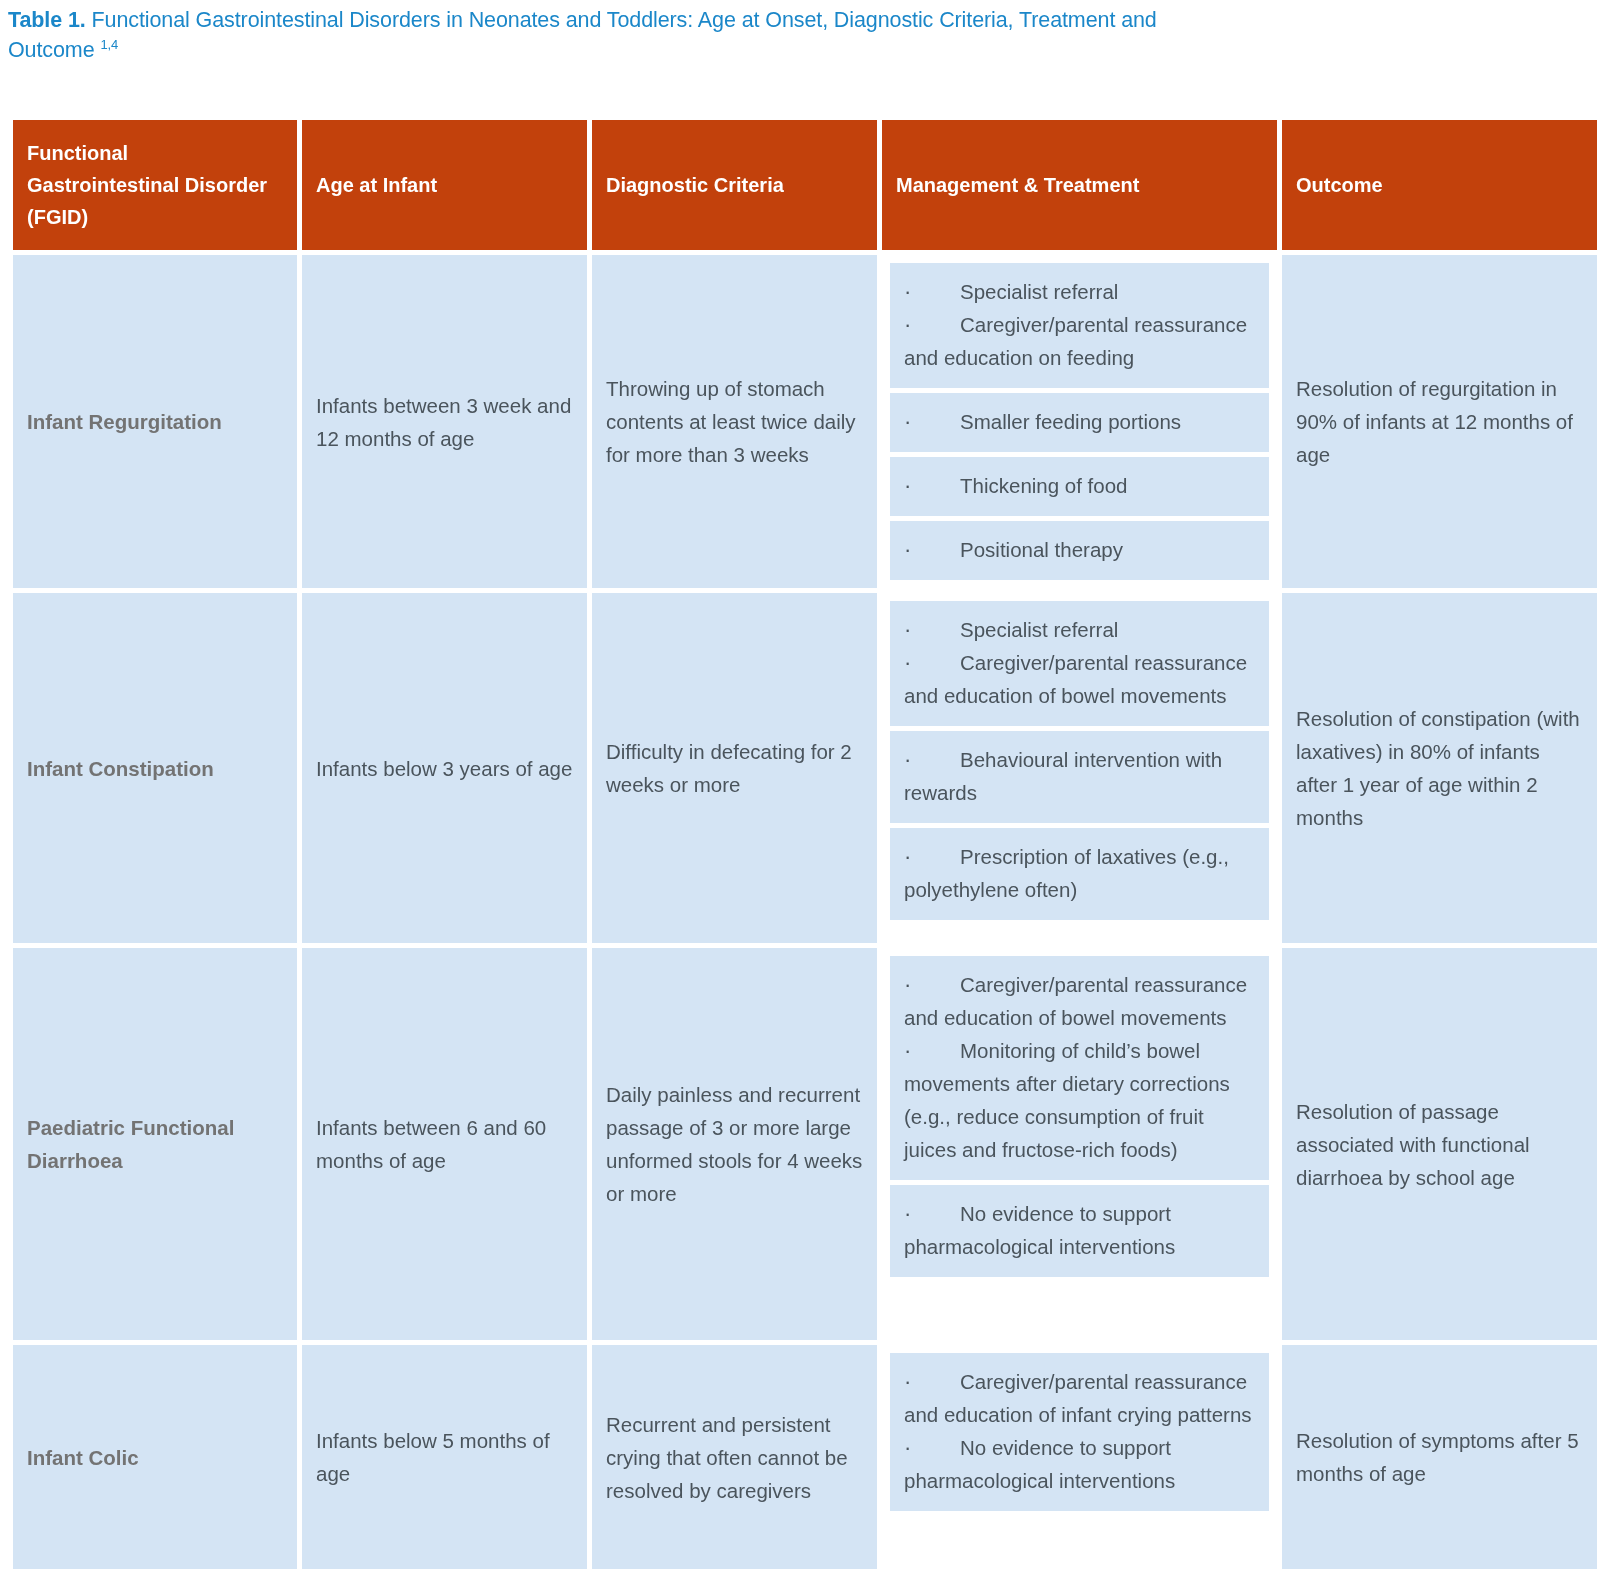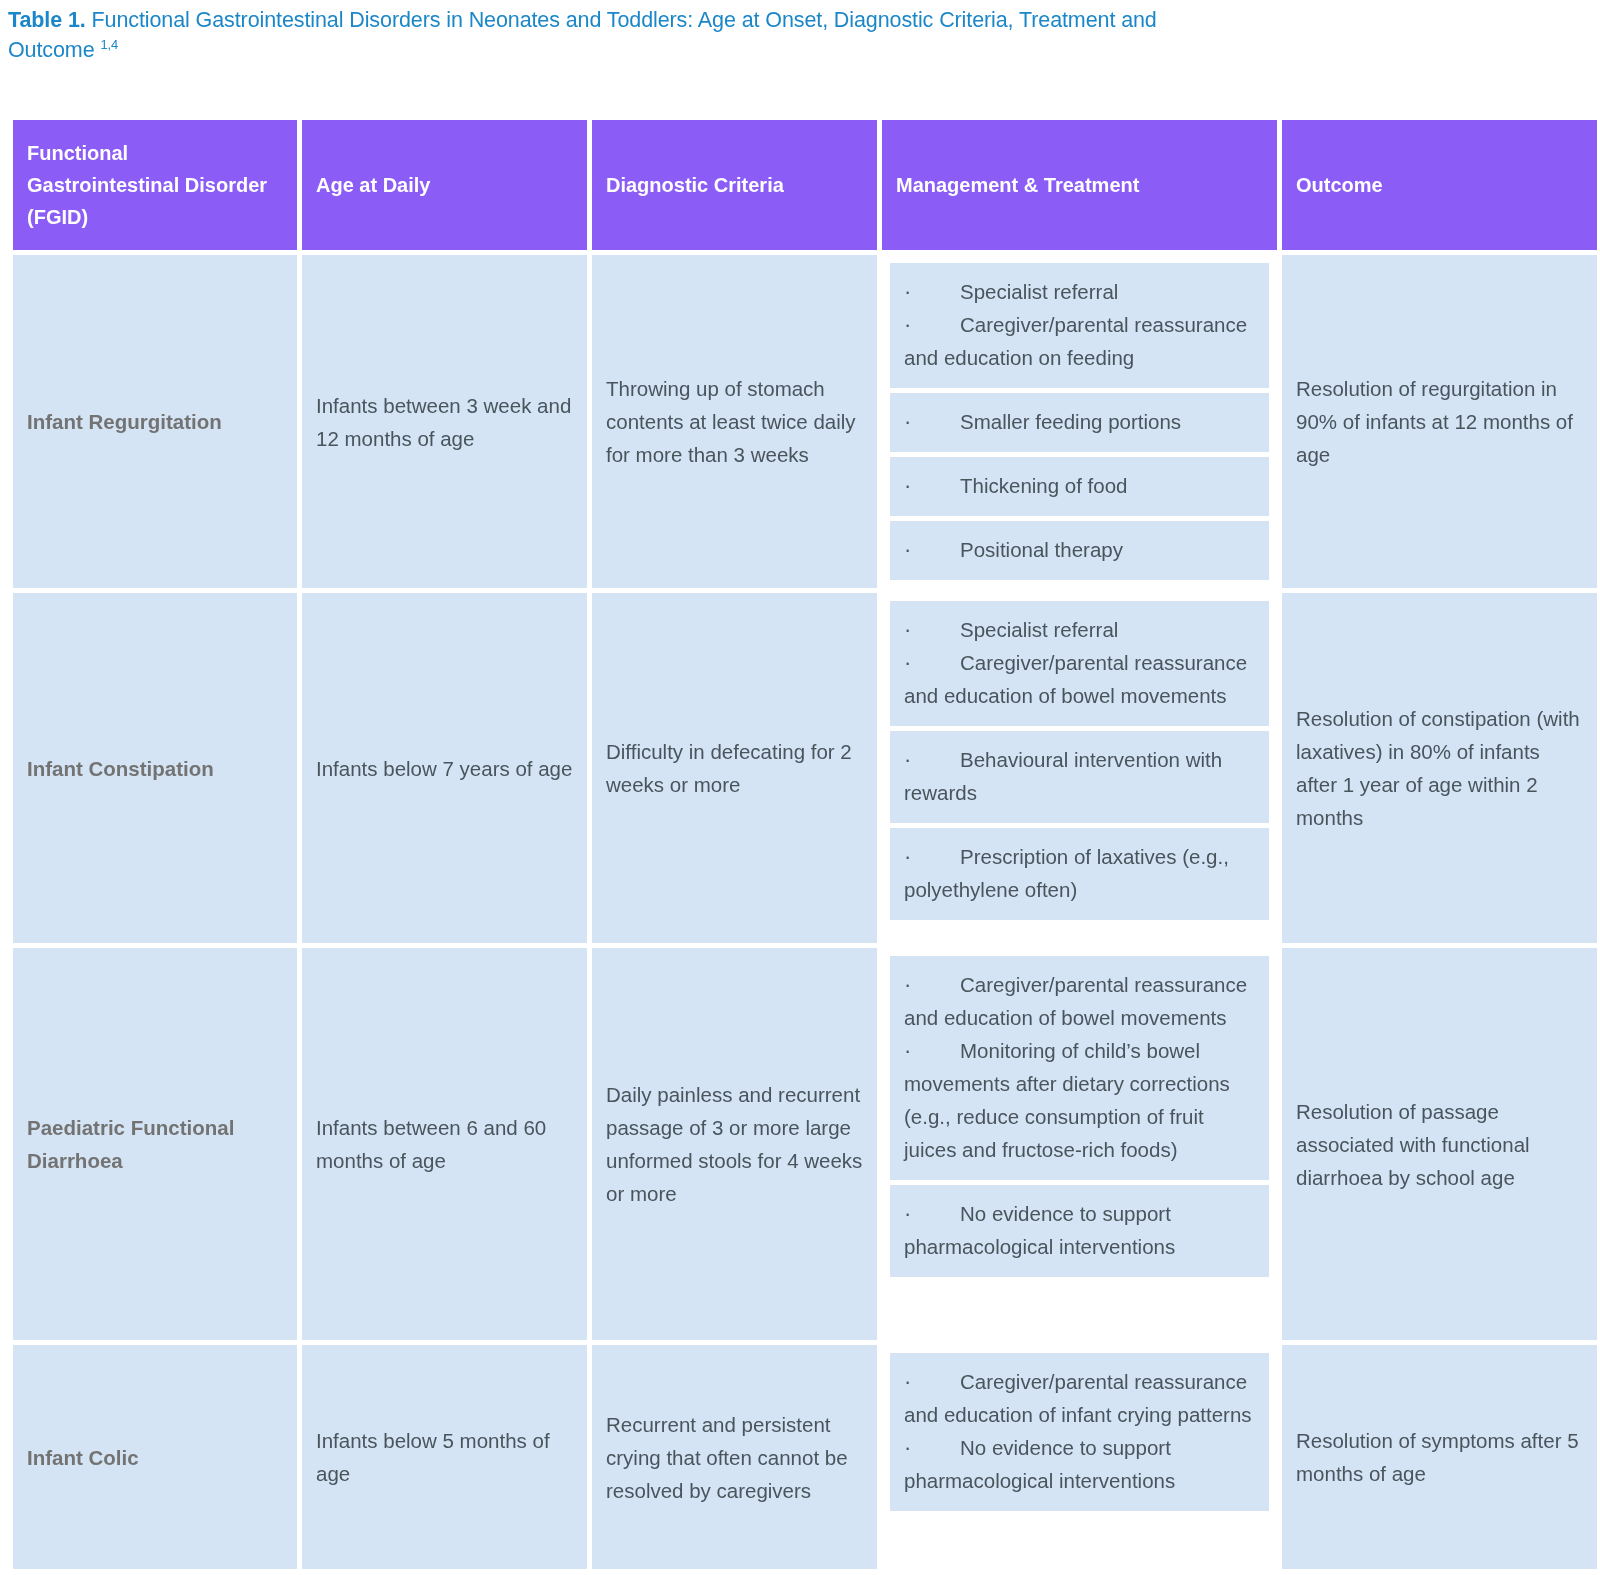"Functional Gastrointestinal Disorder" .tbl thead th { background: #8b5cf6 -> #c2410c }
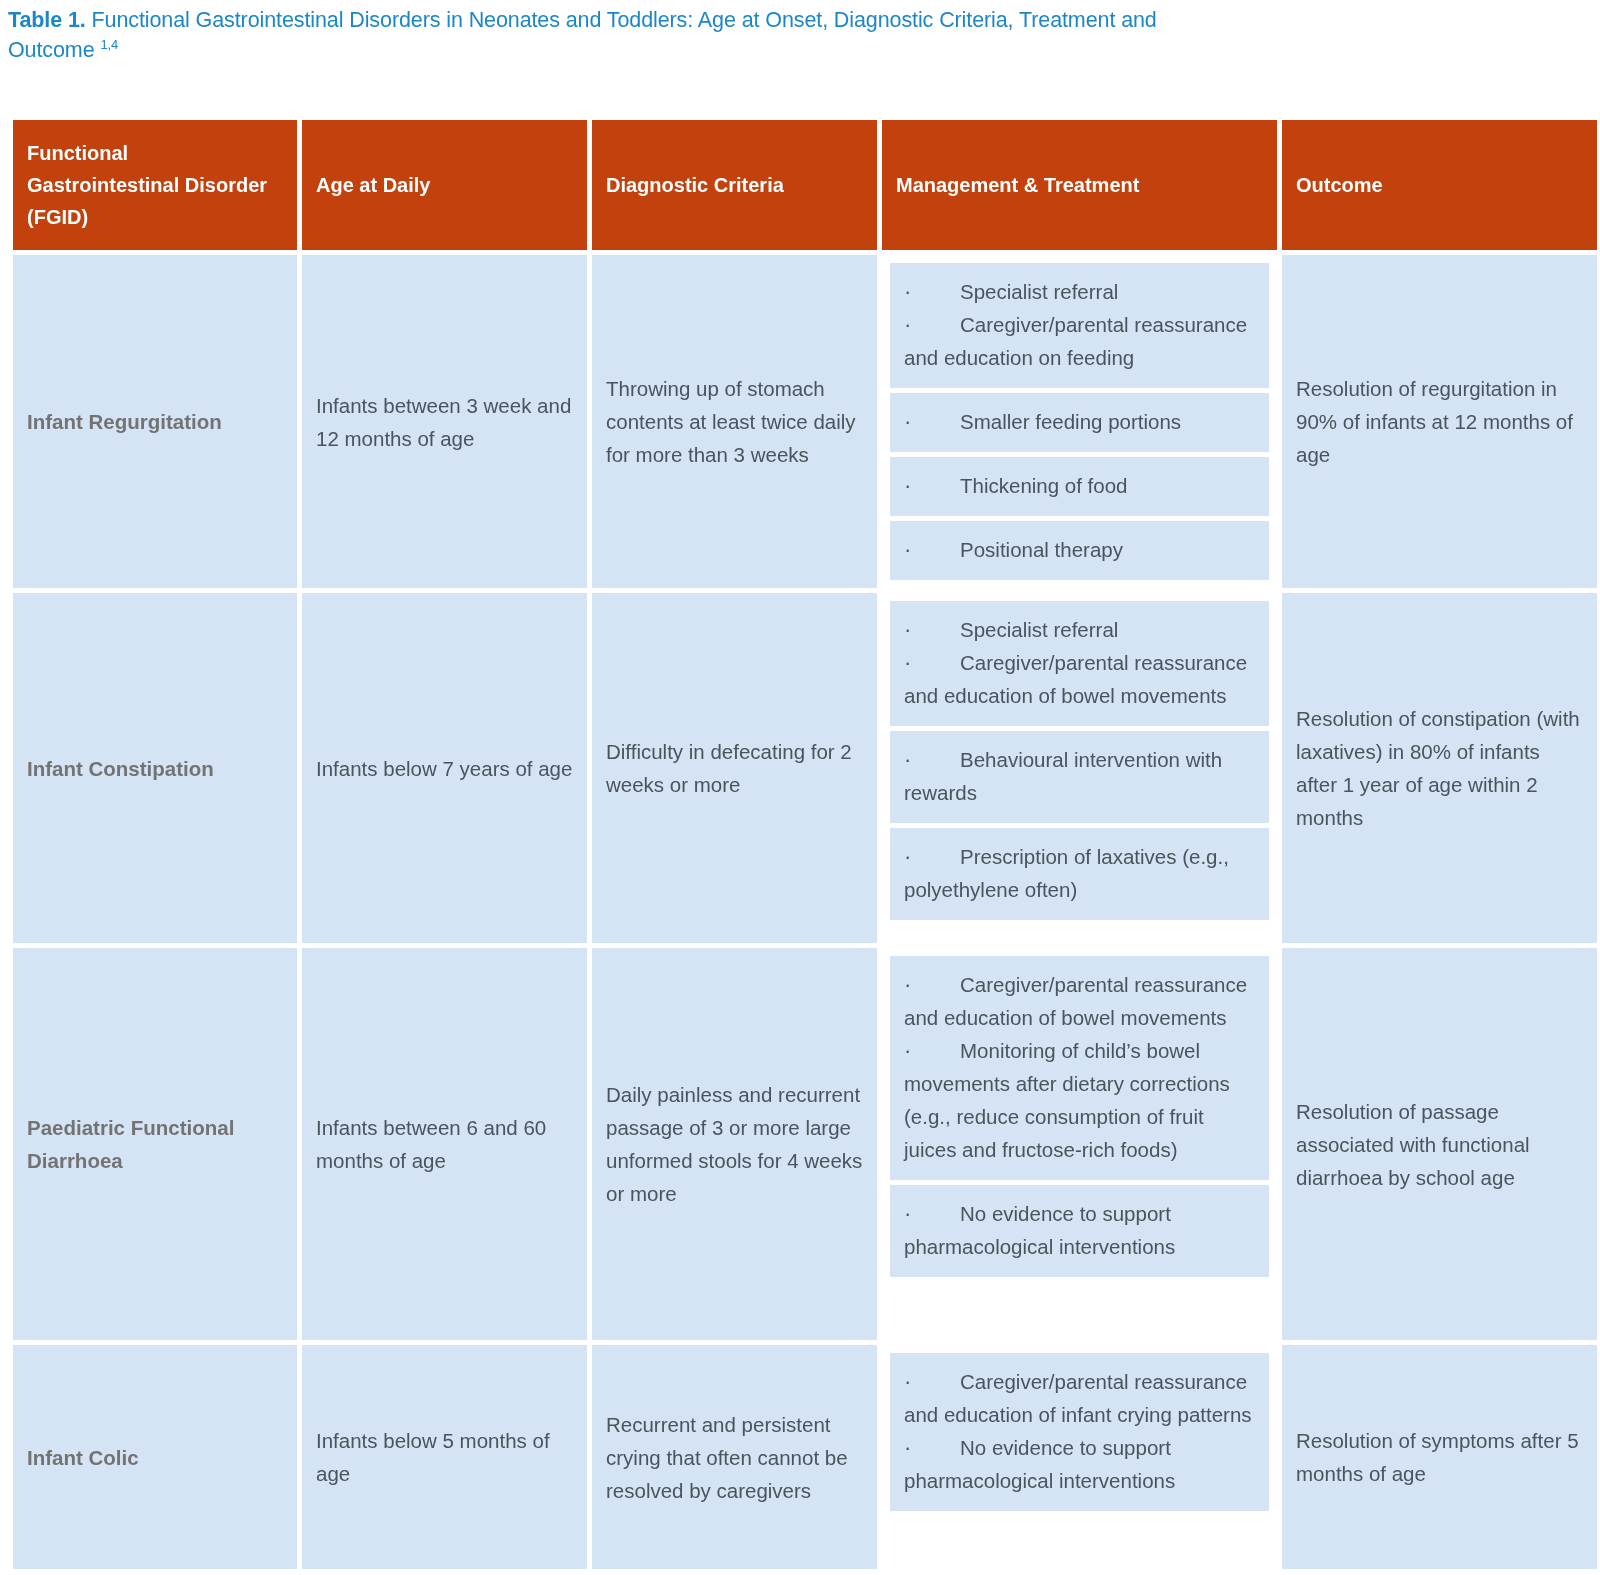"Age at Daily" th { text: Daily -> Infant }
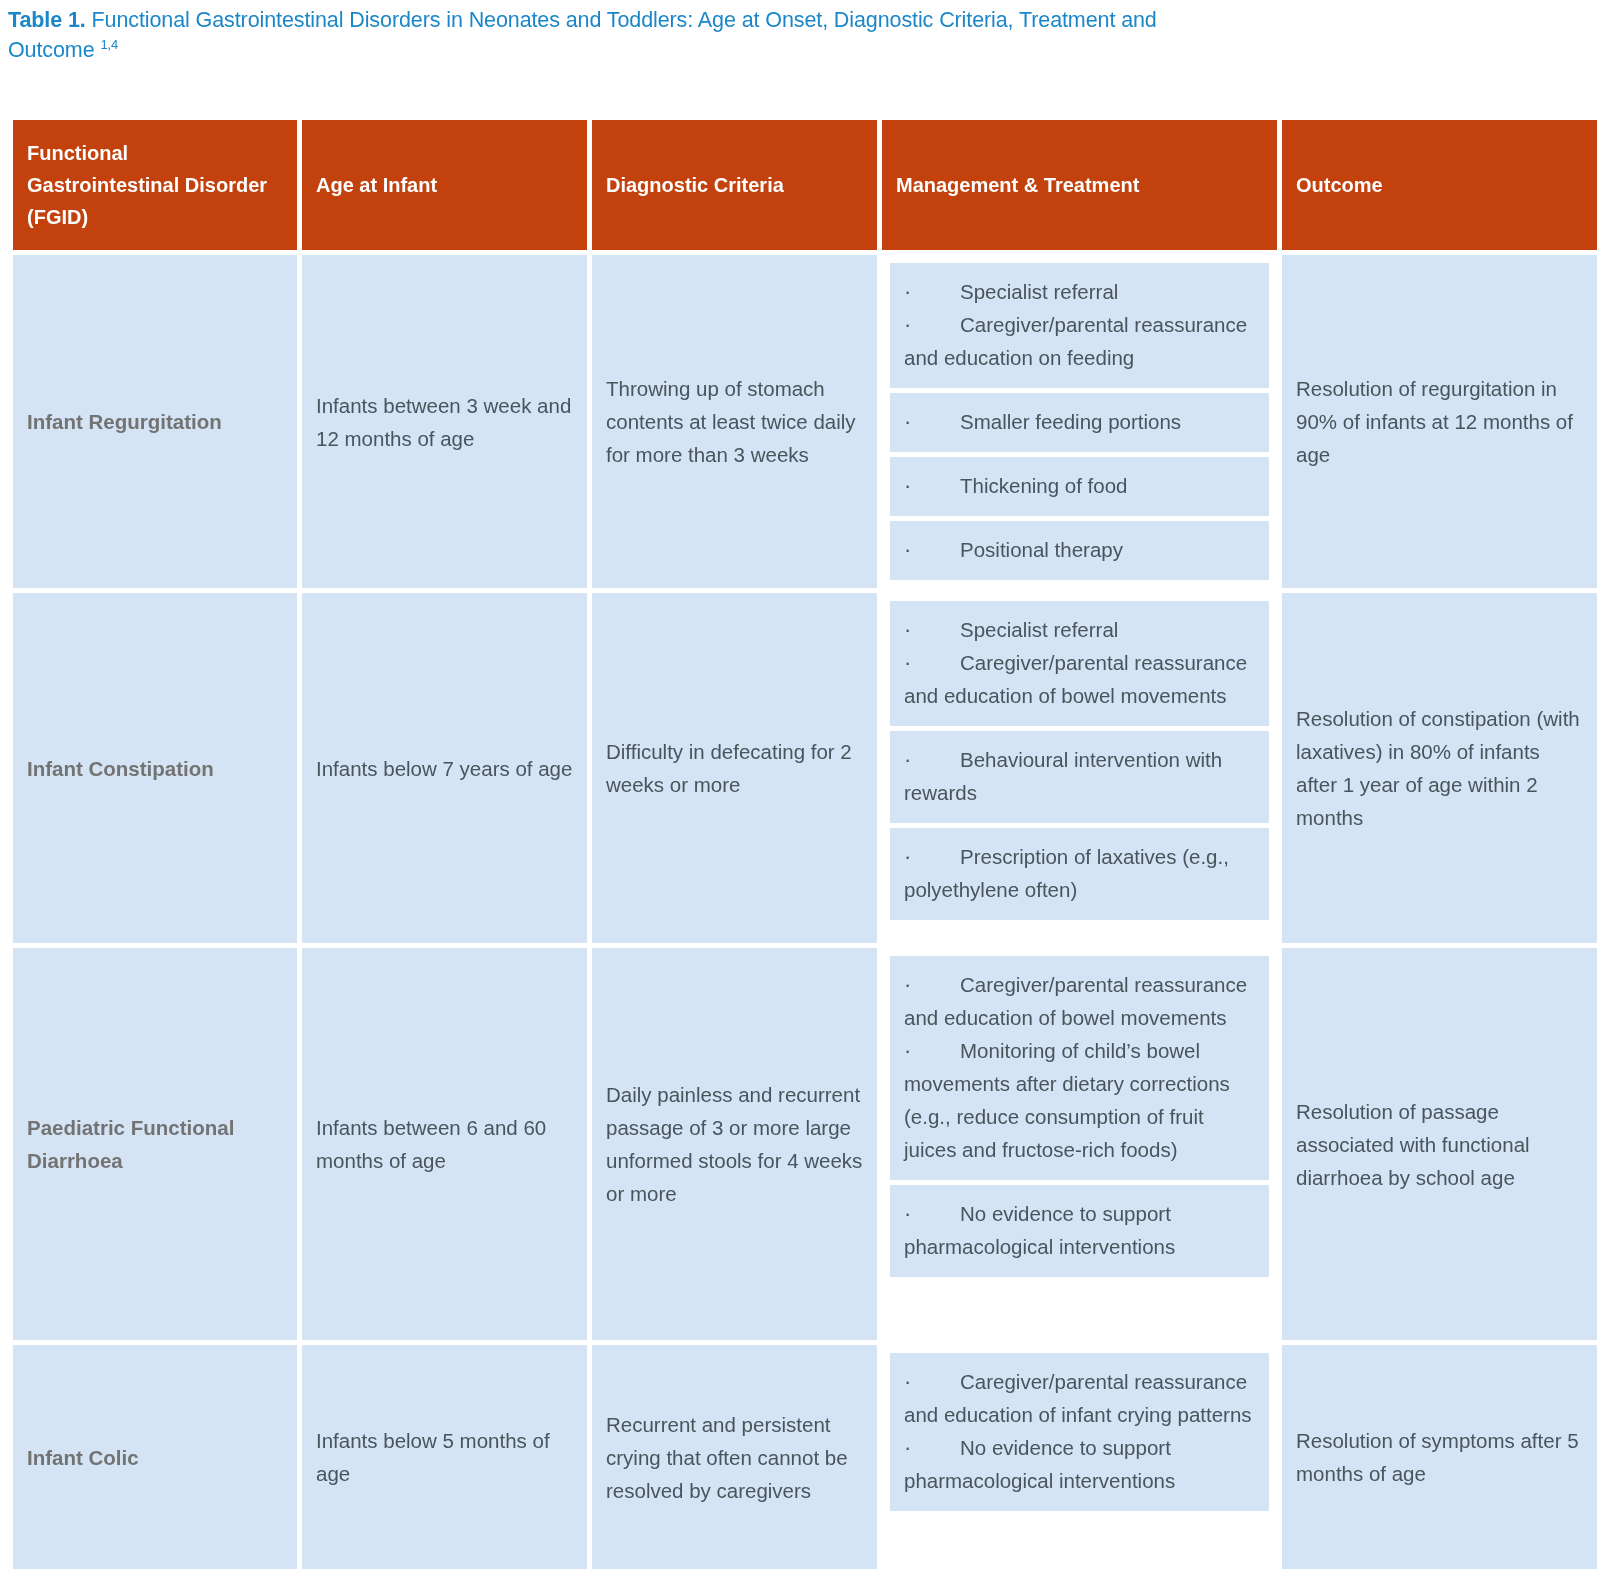"Infants below 7 years of" td { text: 7 -> 3 }
